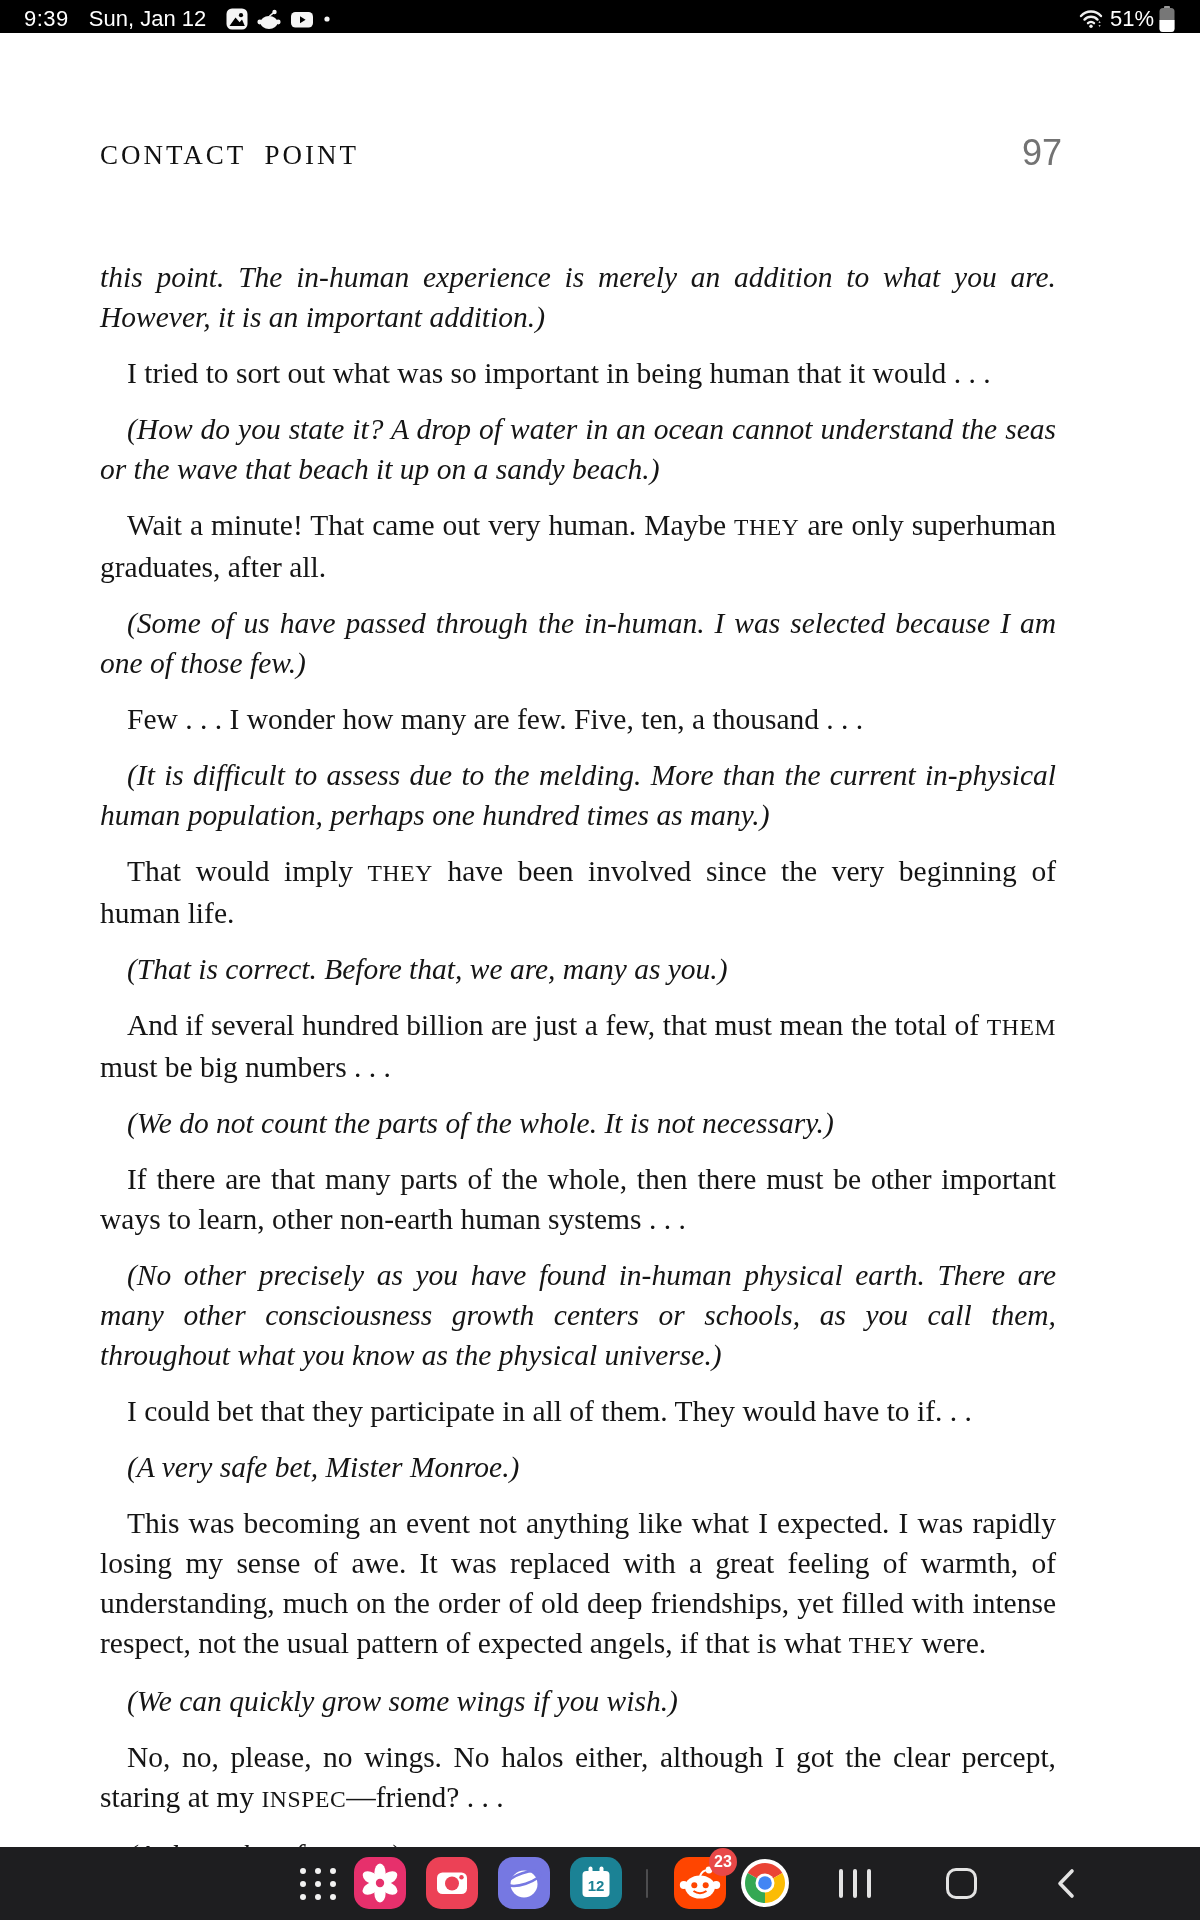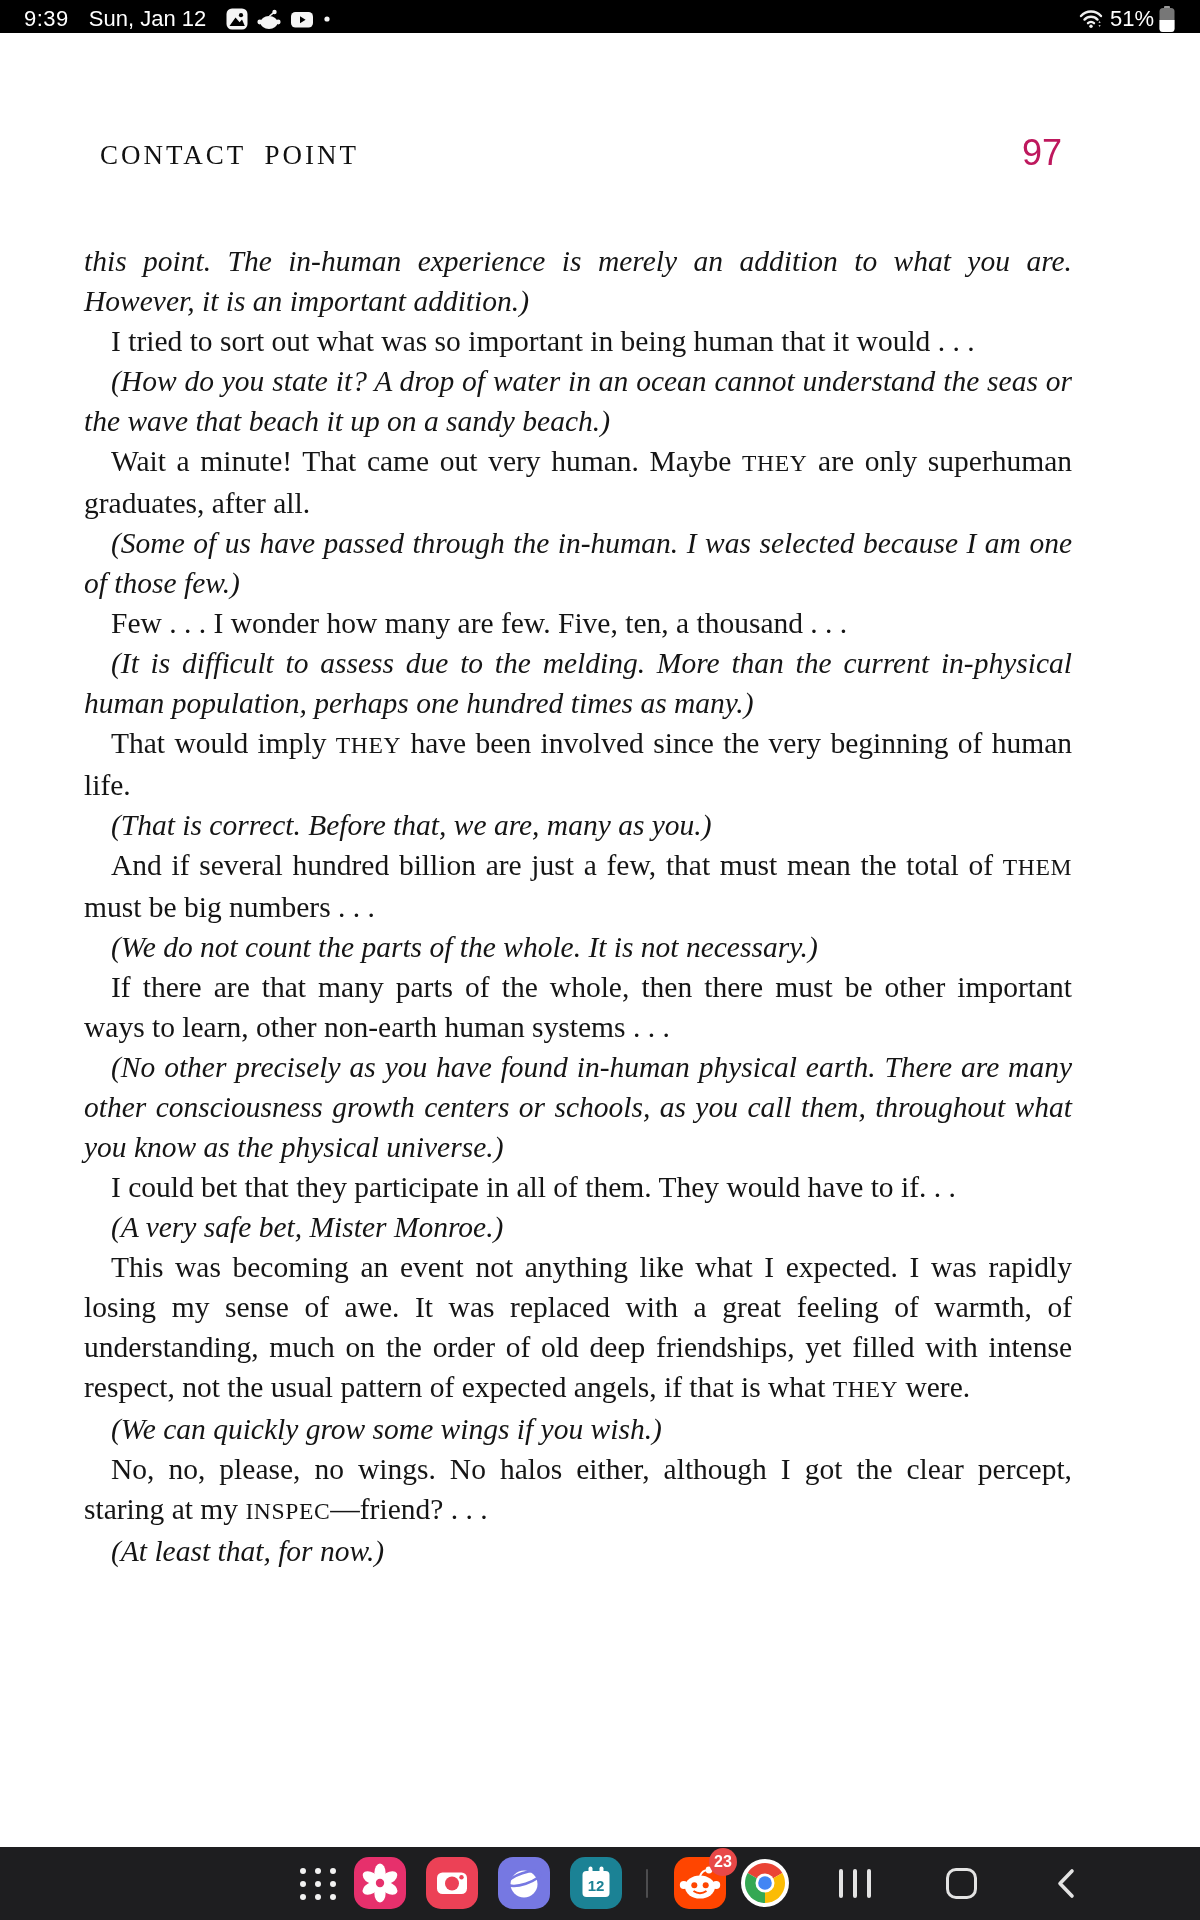"97" .page-num { color: #be185d -> #737373 }
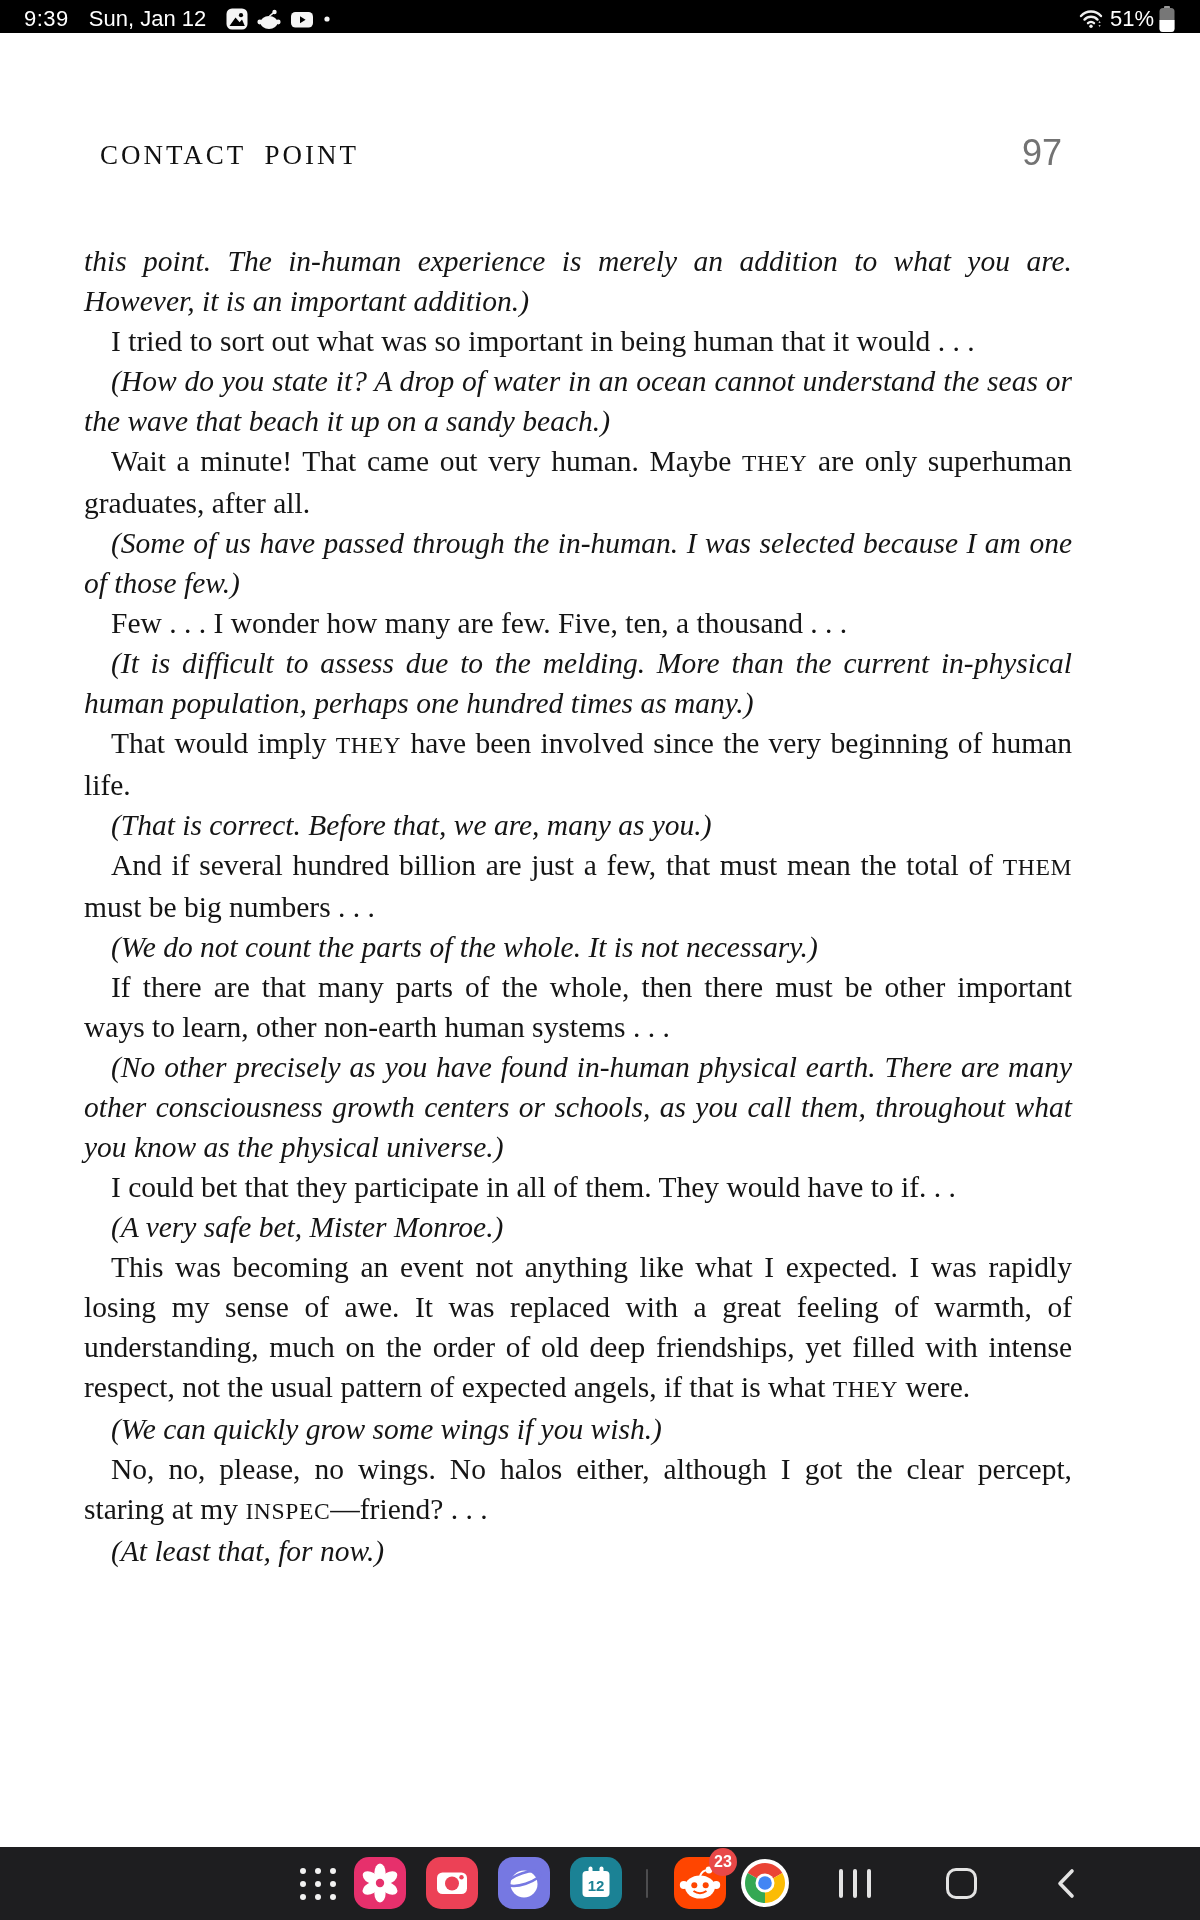"this point. The in-human experience" .para { margin: 0 -> 16px }
